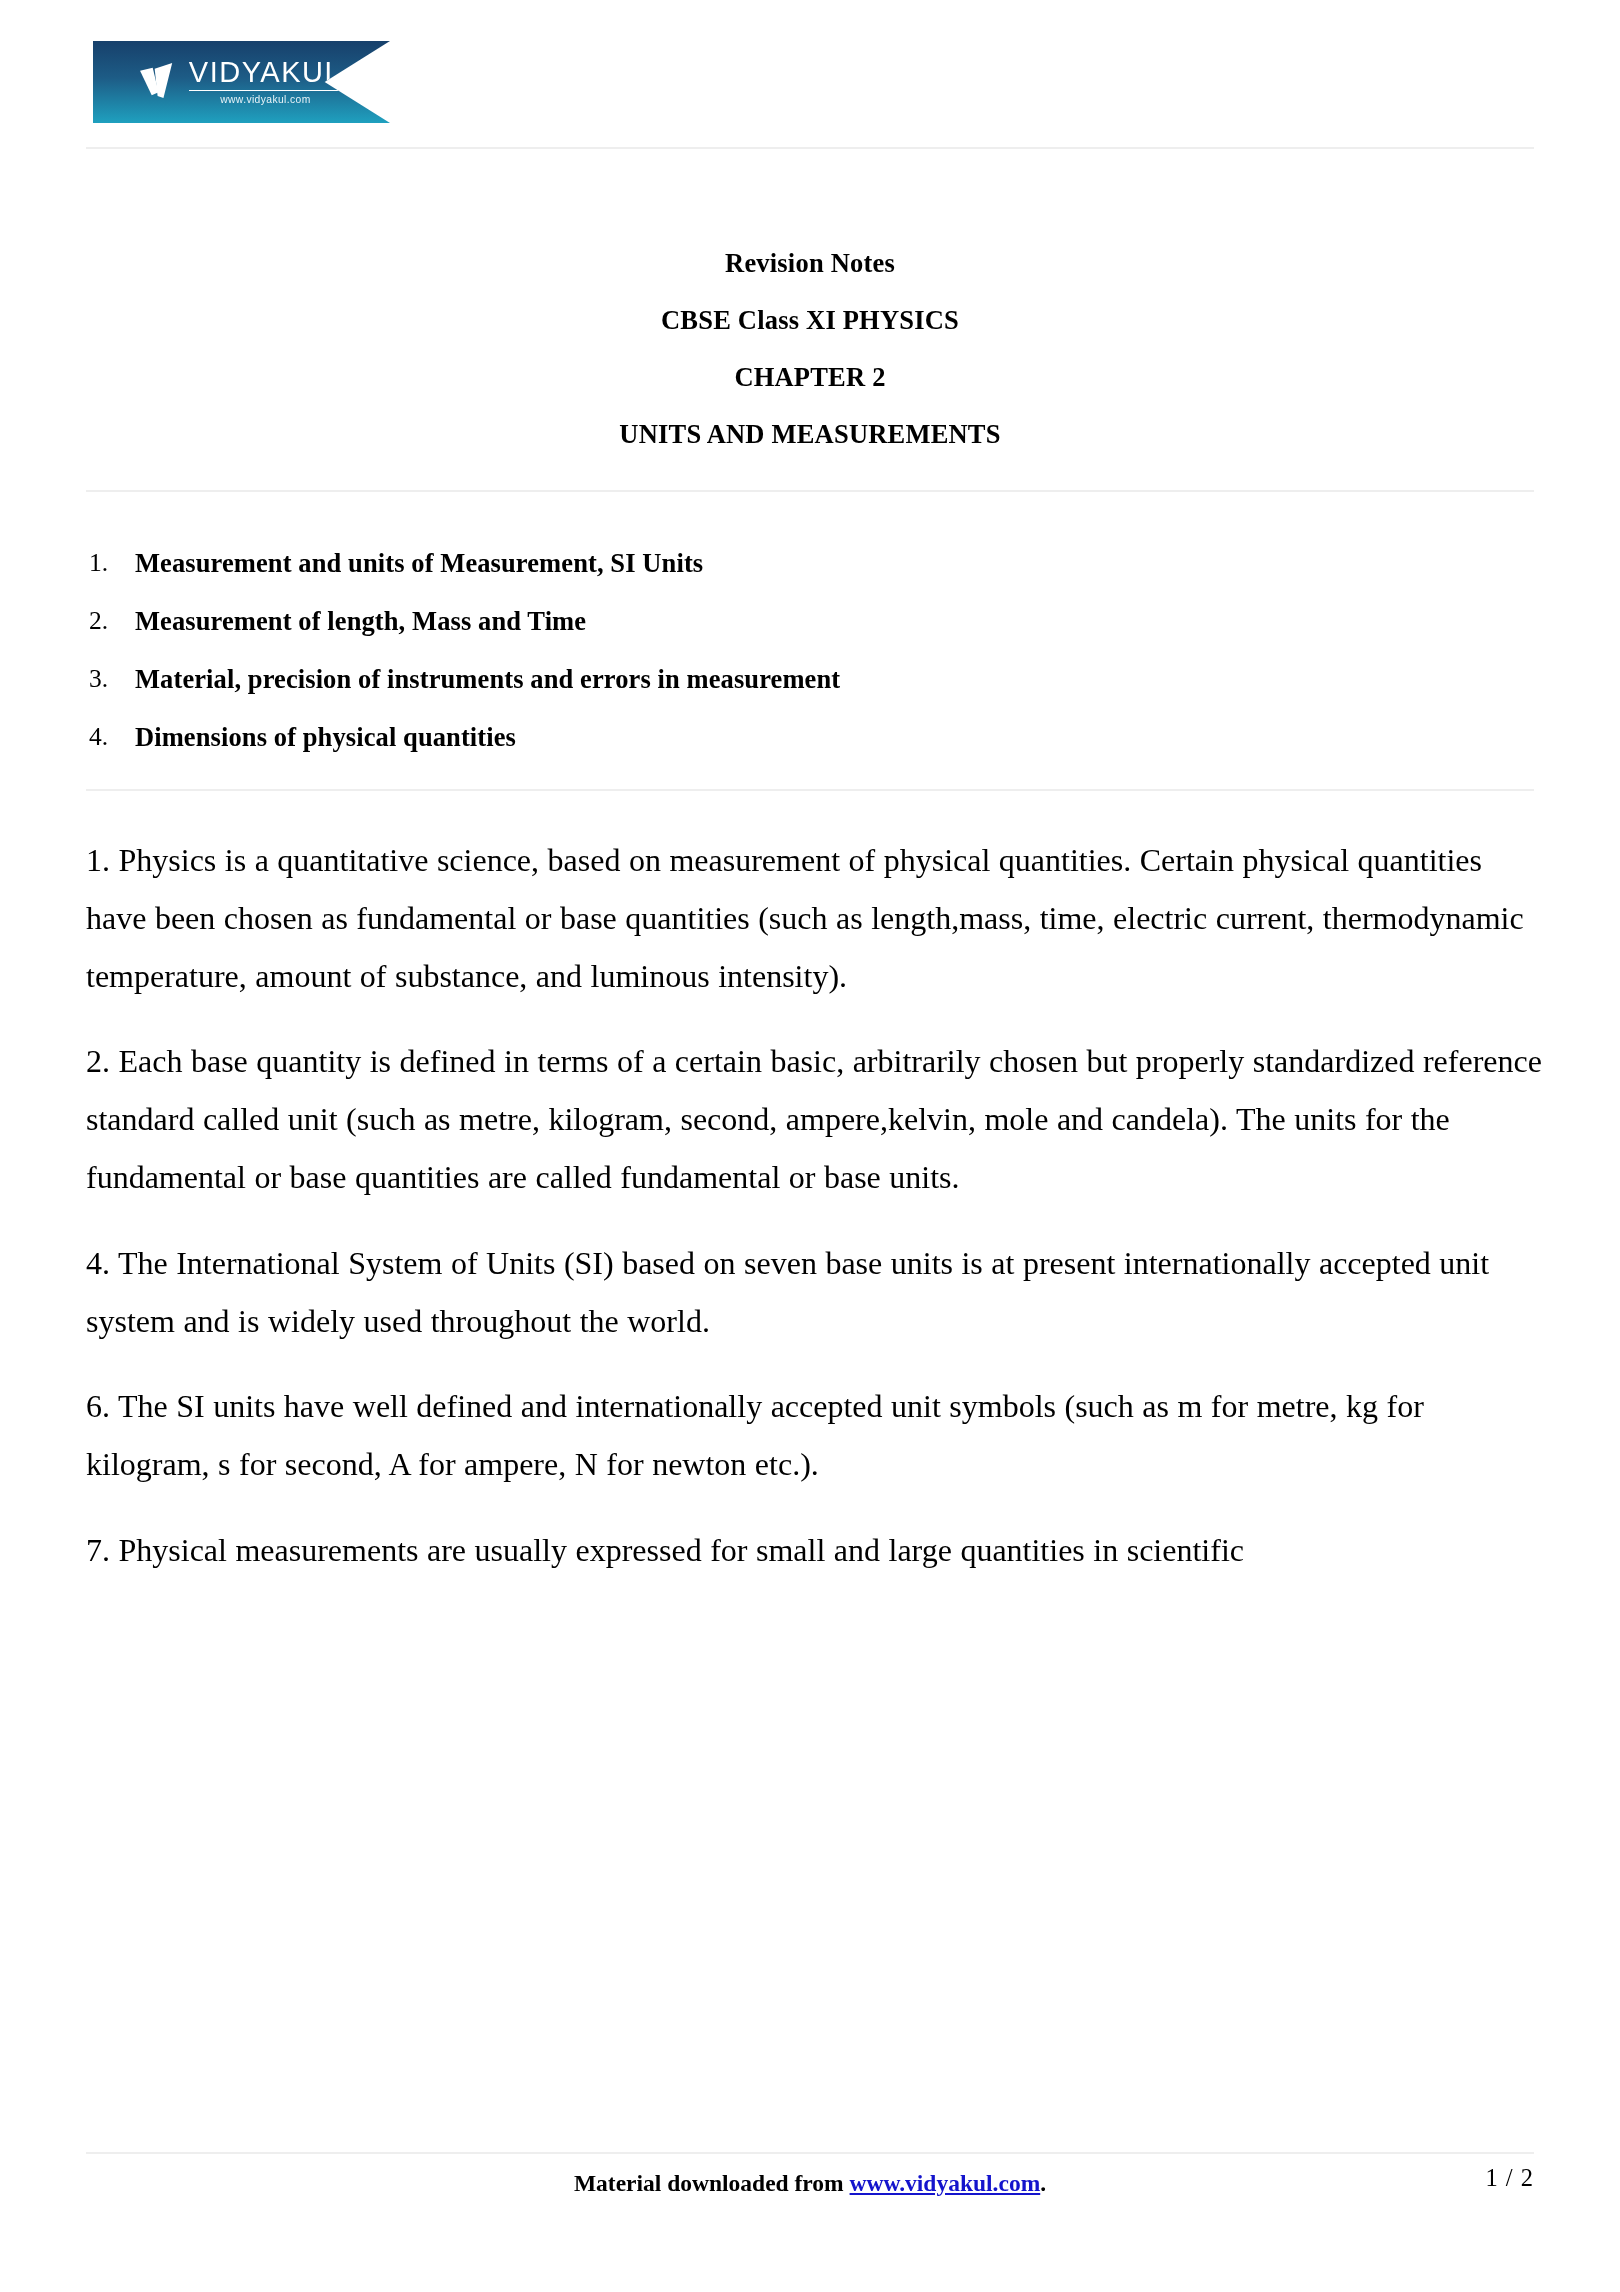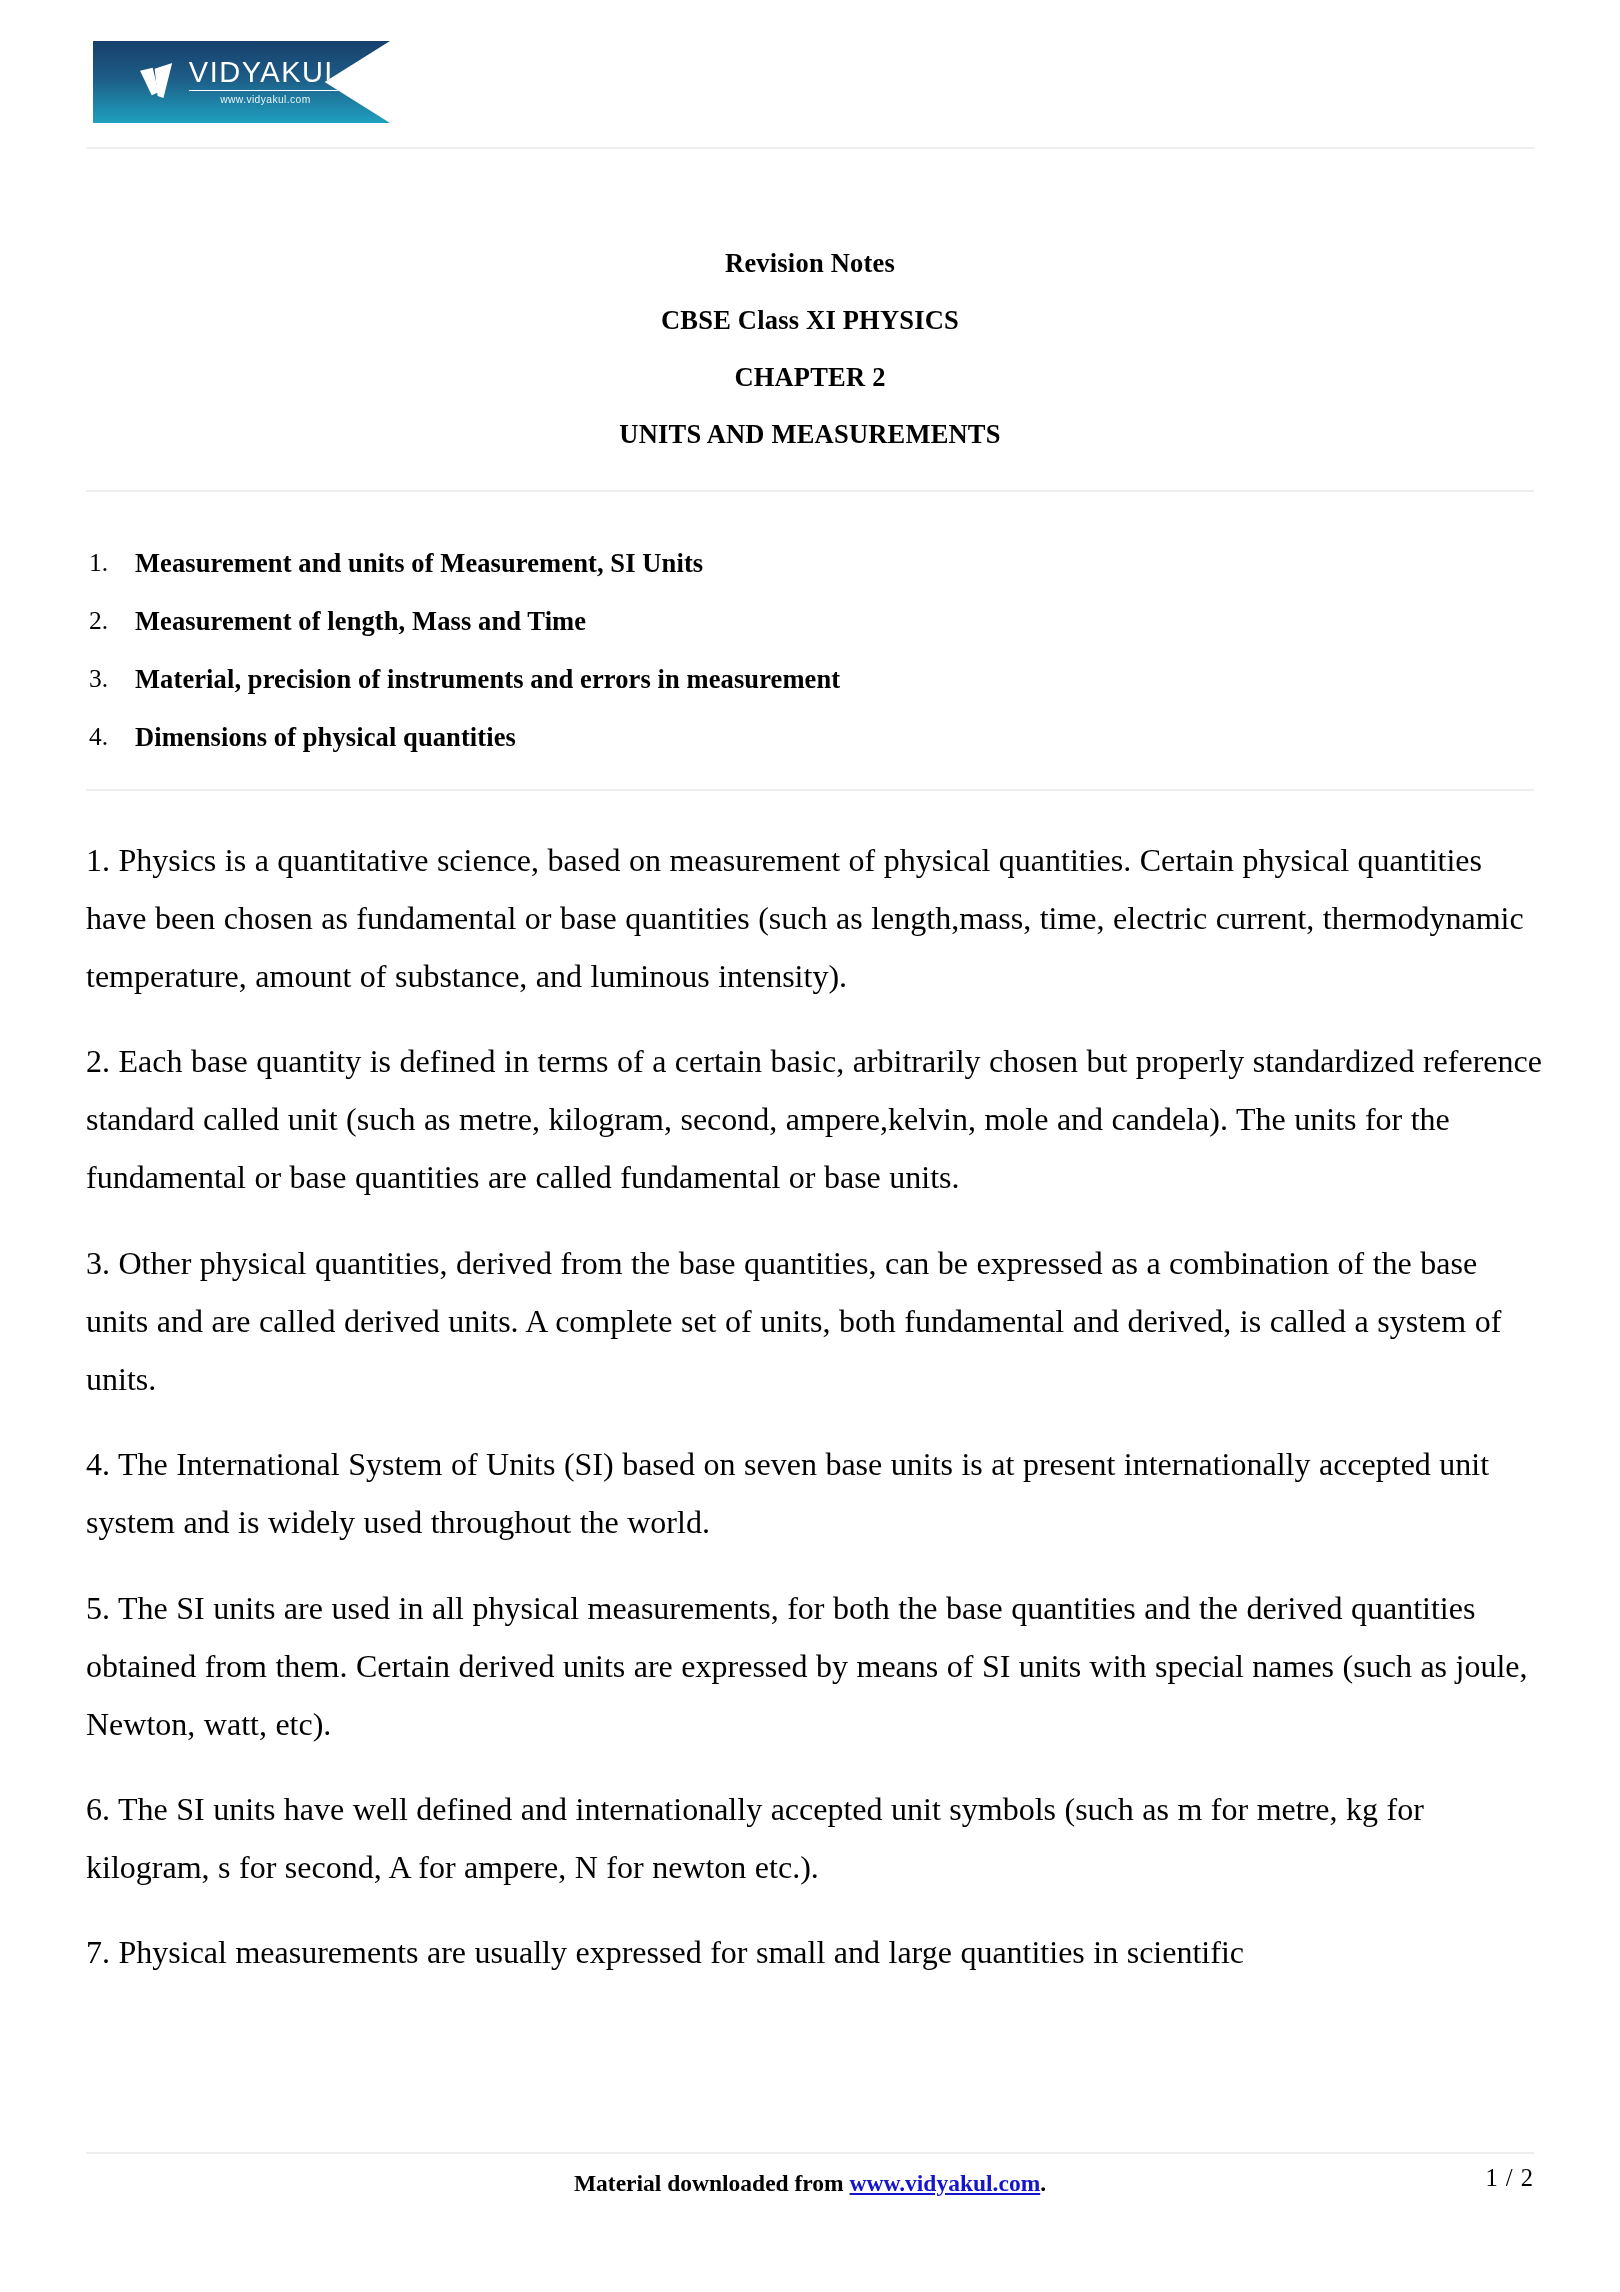"3. Other physical quantities, derived" p.para { html: <p>3. Other physical quantities, derived from the base quantities, can be expressed as a combination of the base units and are called derived units. A complete set of units, both fundamental and derived, is called a system of units.</p> -> none }
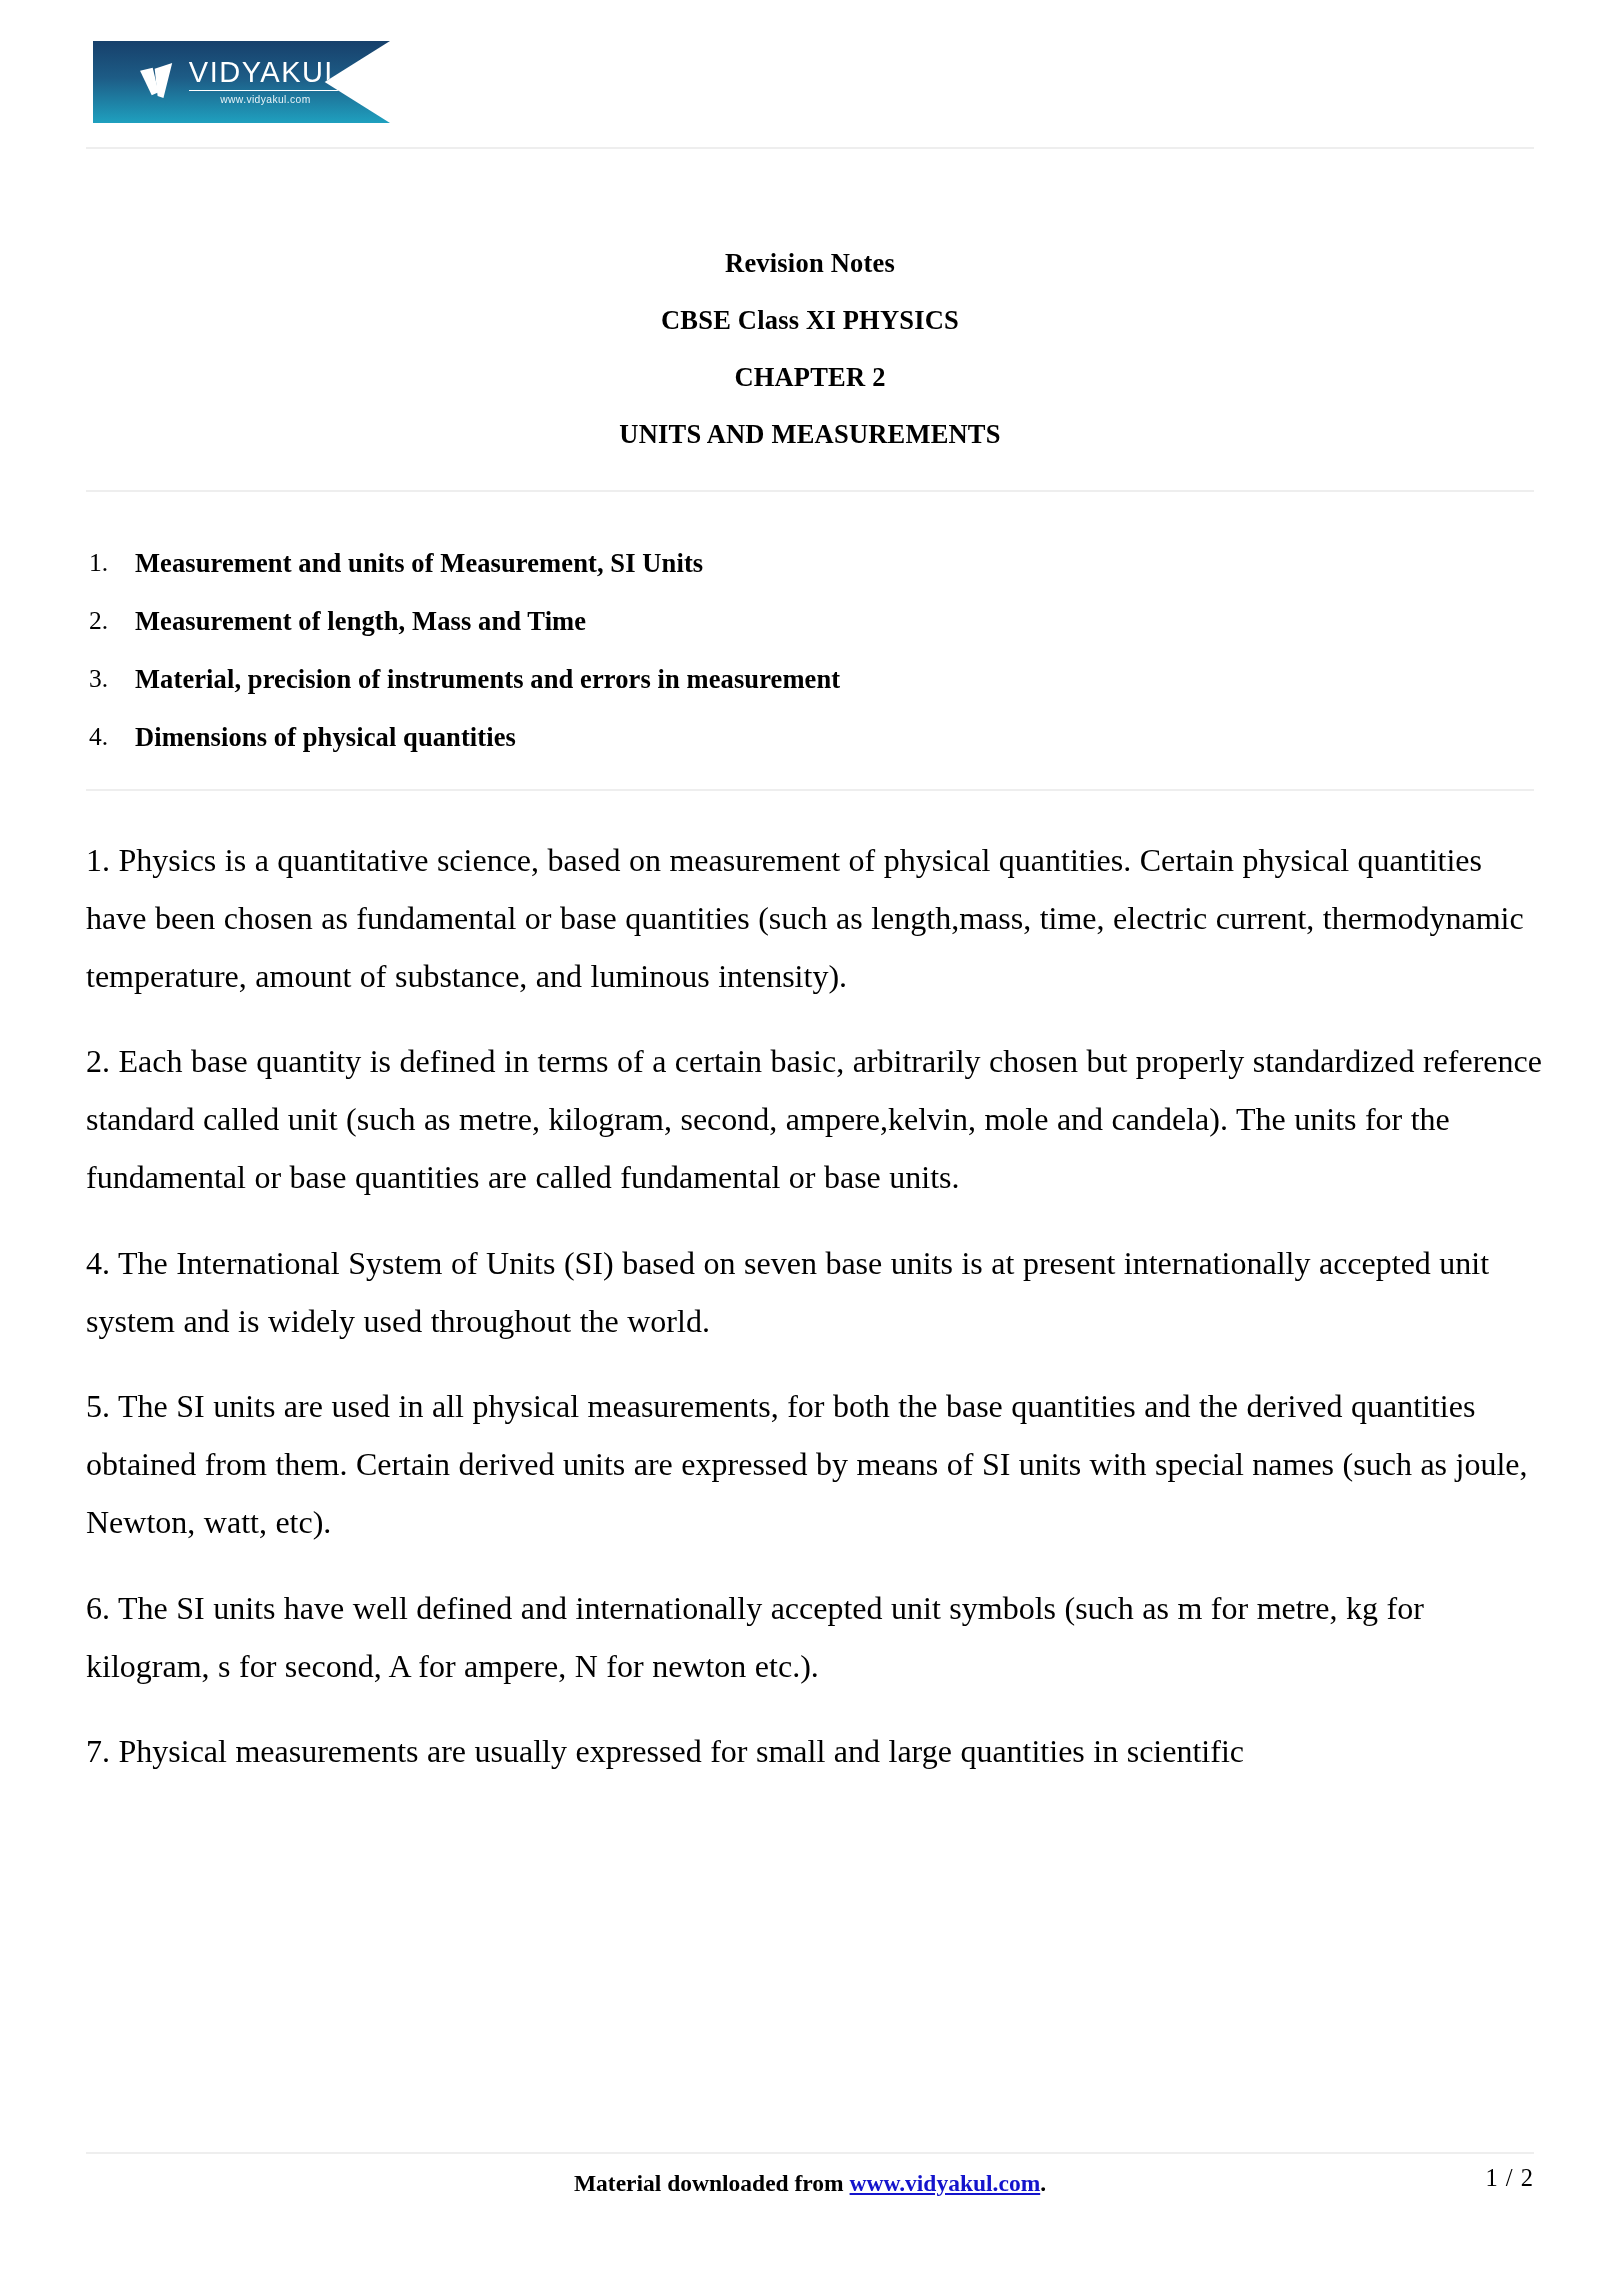"5. The SI units are" p.para { html: <p>5. The SI units are used in all physical measurements, for both the base quantities and the derived quantities obtained from them. Certain derived units are expressed by means of SI units with special names (such as joule, Newton, watt, etc).</p> -> none }
